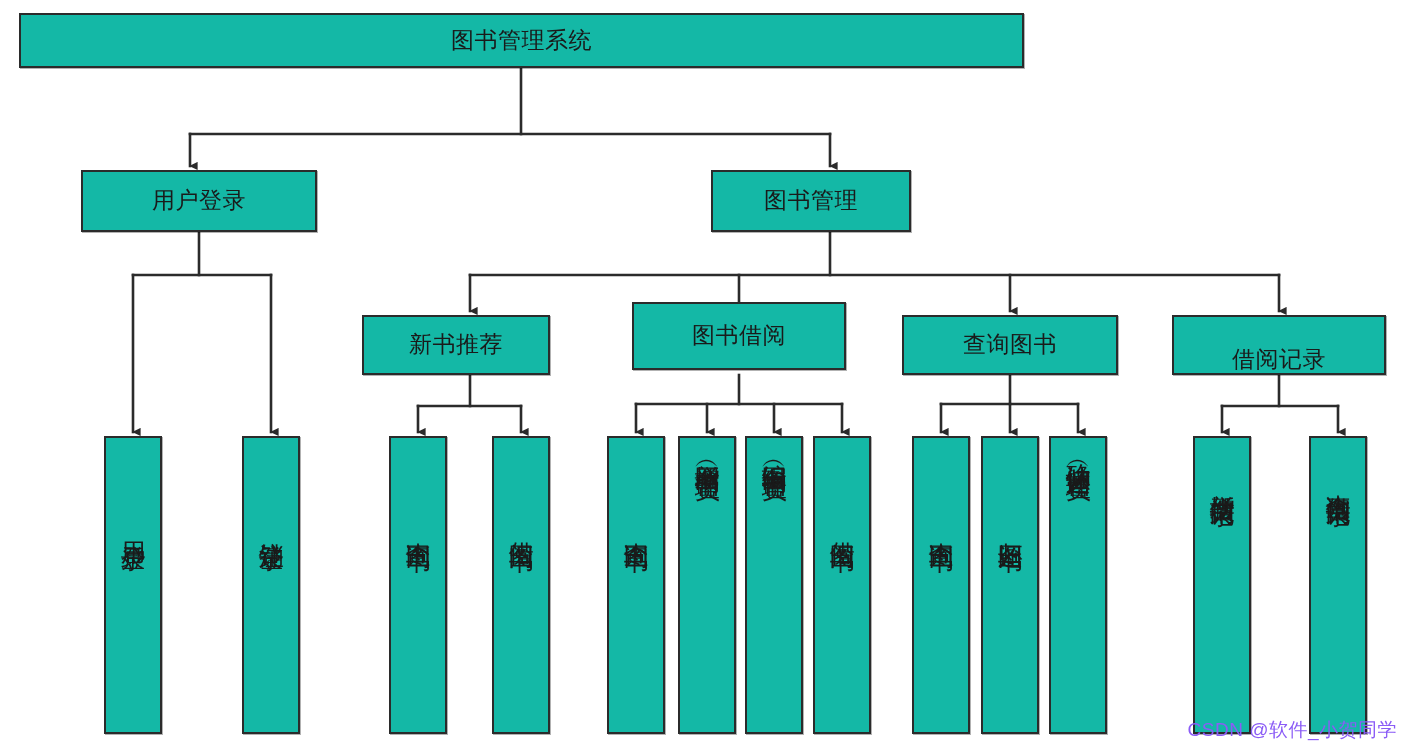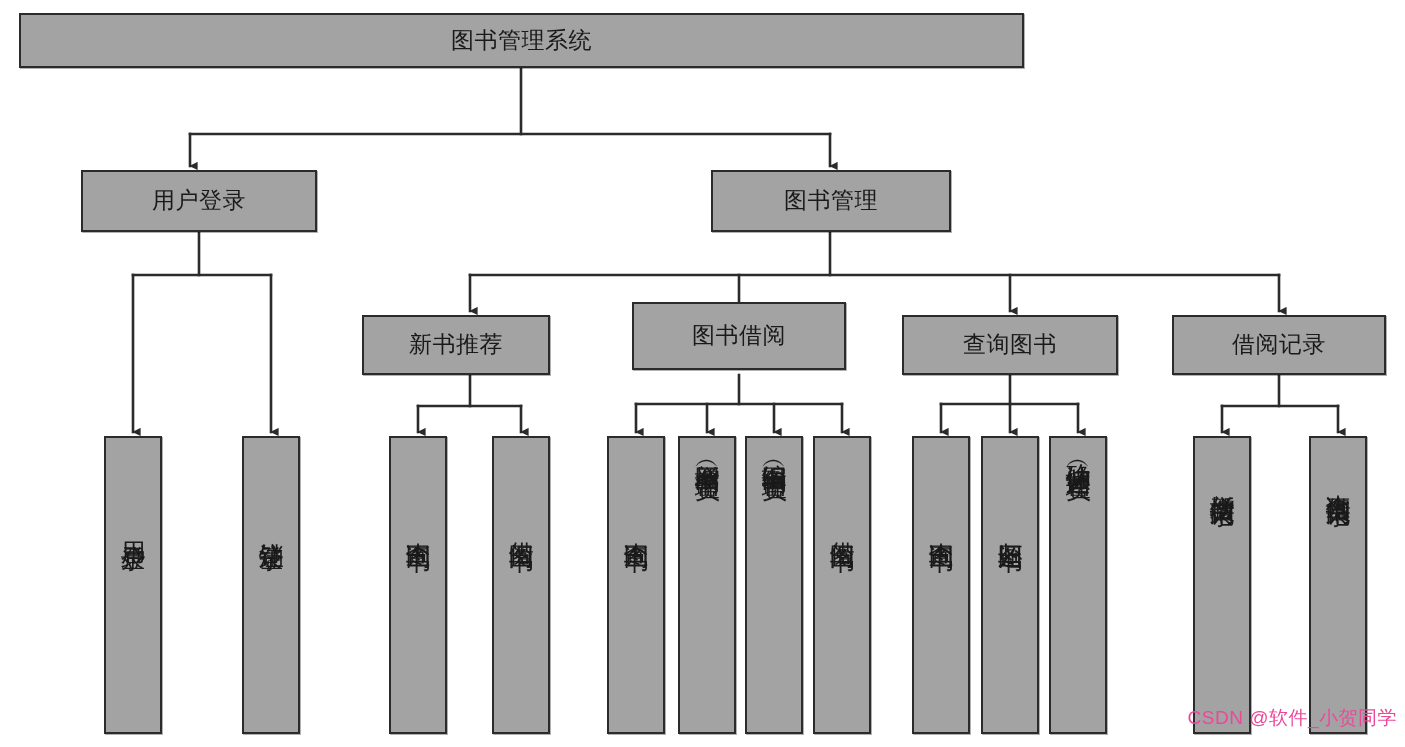"图书管理系统" .node { background: #a3a3a3 -> #14b8a6 }
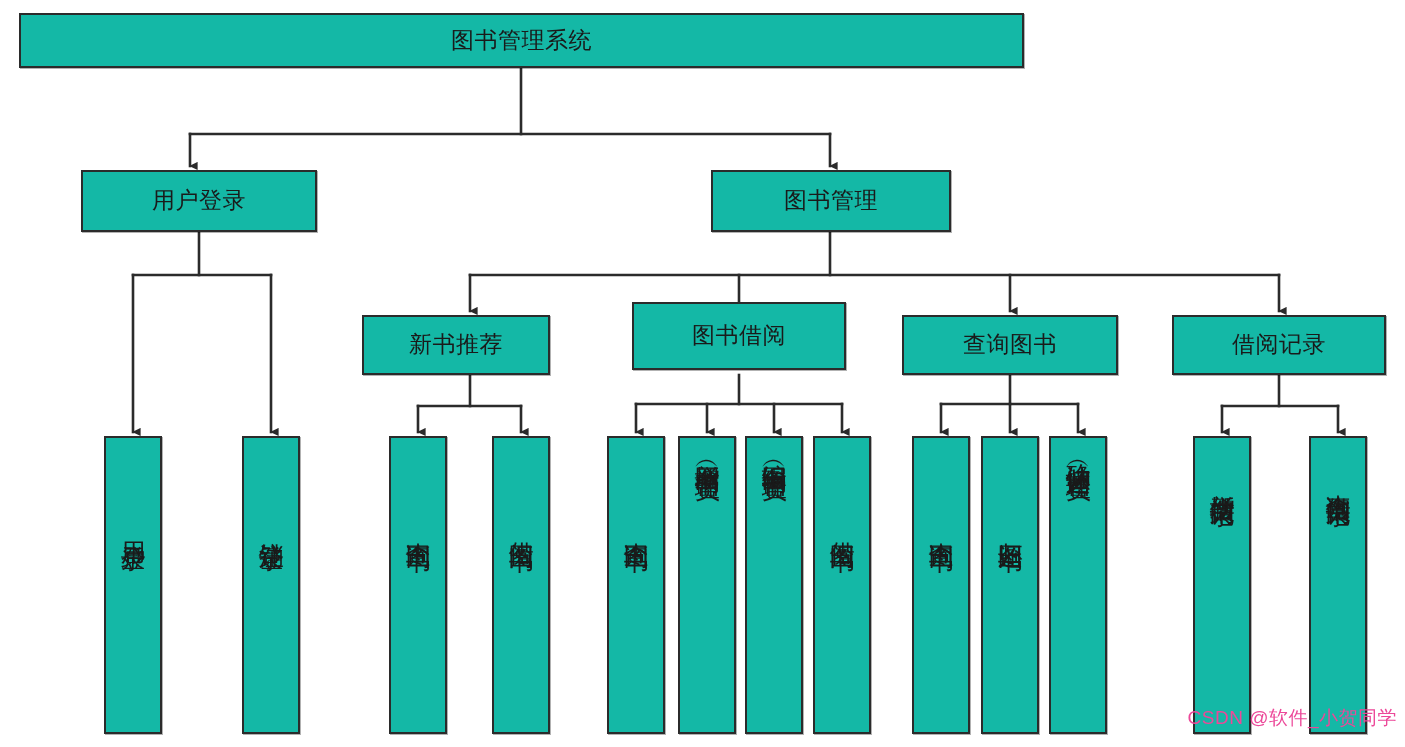"图书管理" div.node { width: 240px -> 200px }
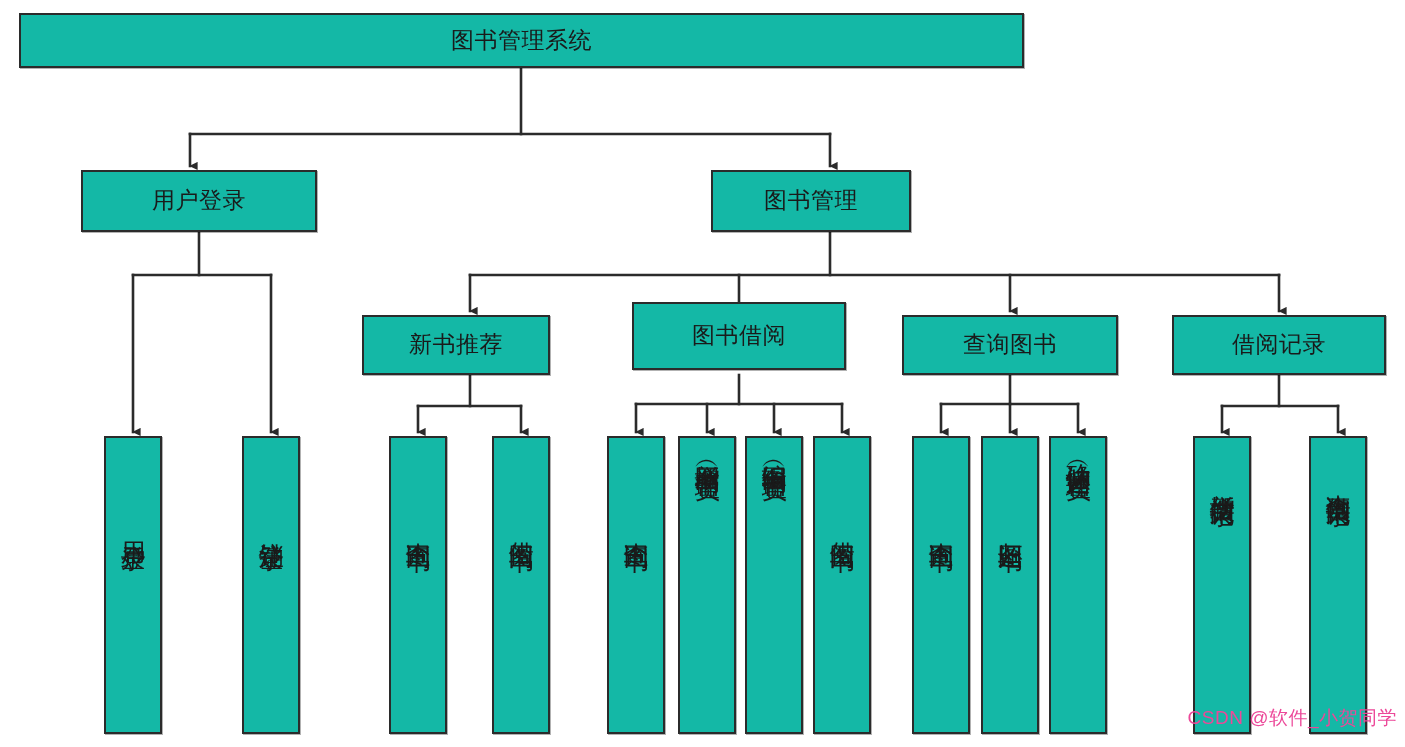"借阅记录" div.node { align-items: none -> flex-end }
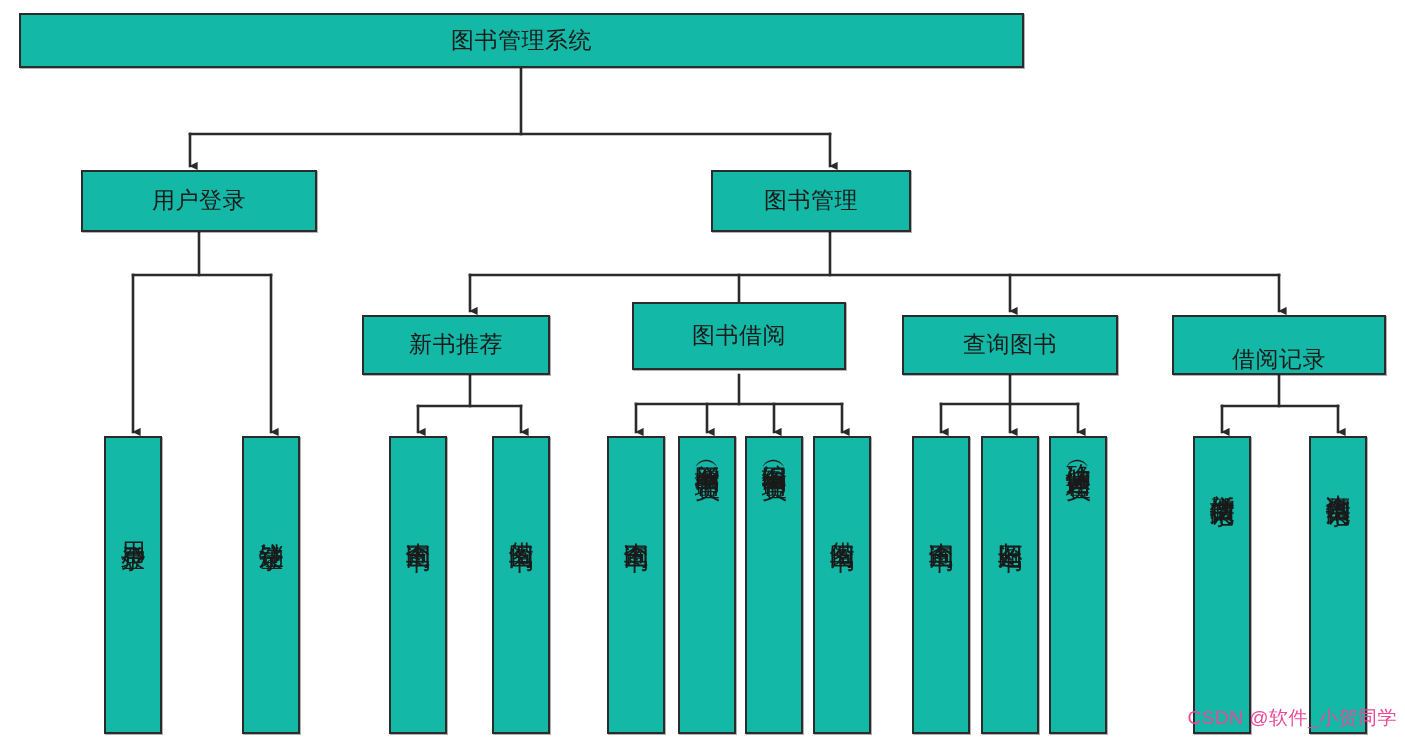"CSDN @软件_小贺同学" .watermark { bottom: 16px -> 4px; color: #ec4899 -> #8b5cf6 }
